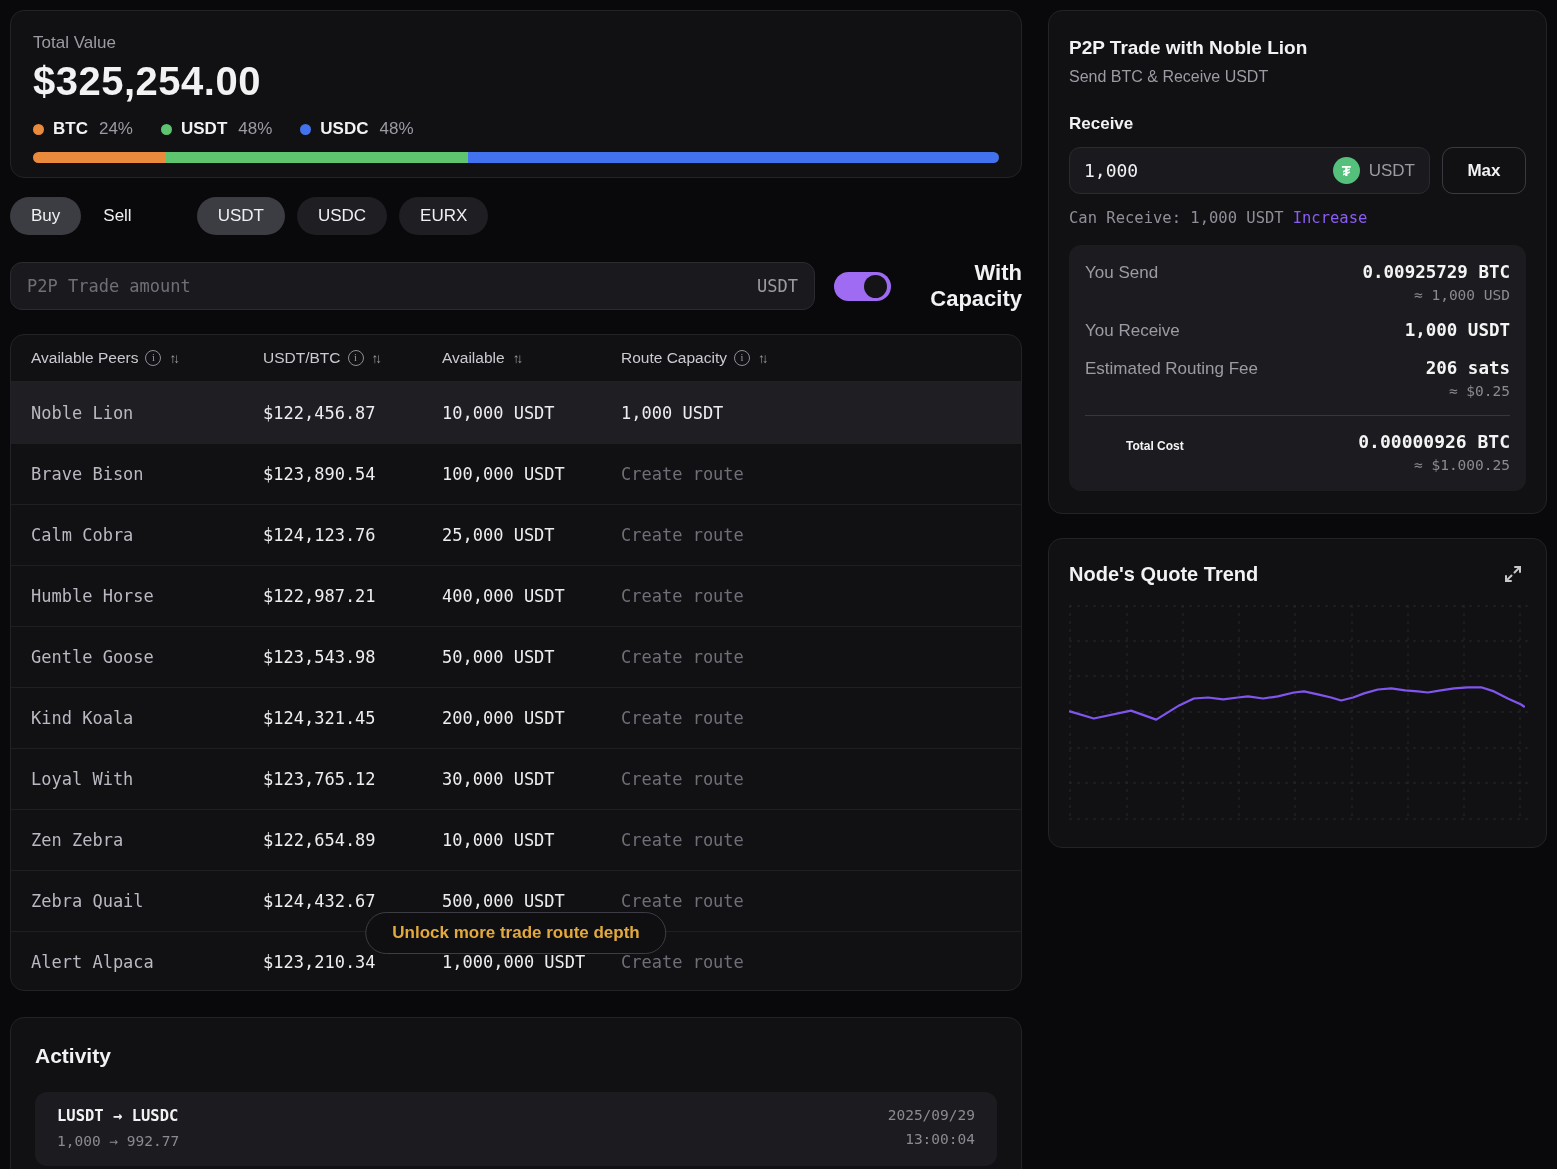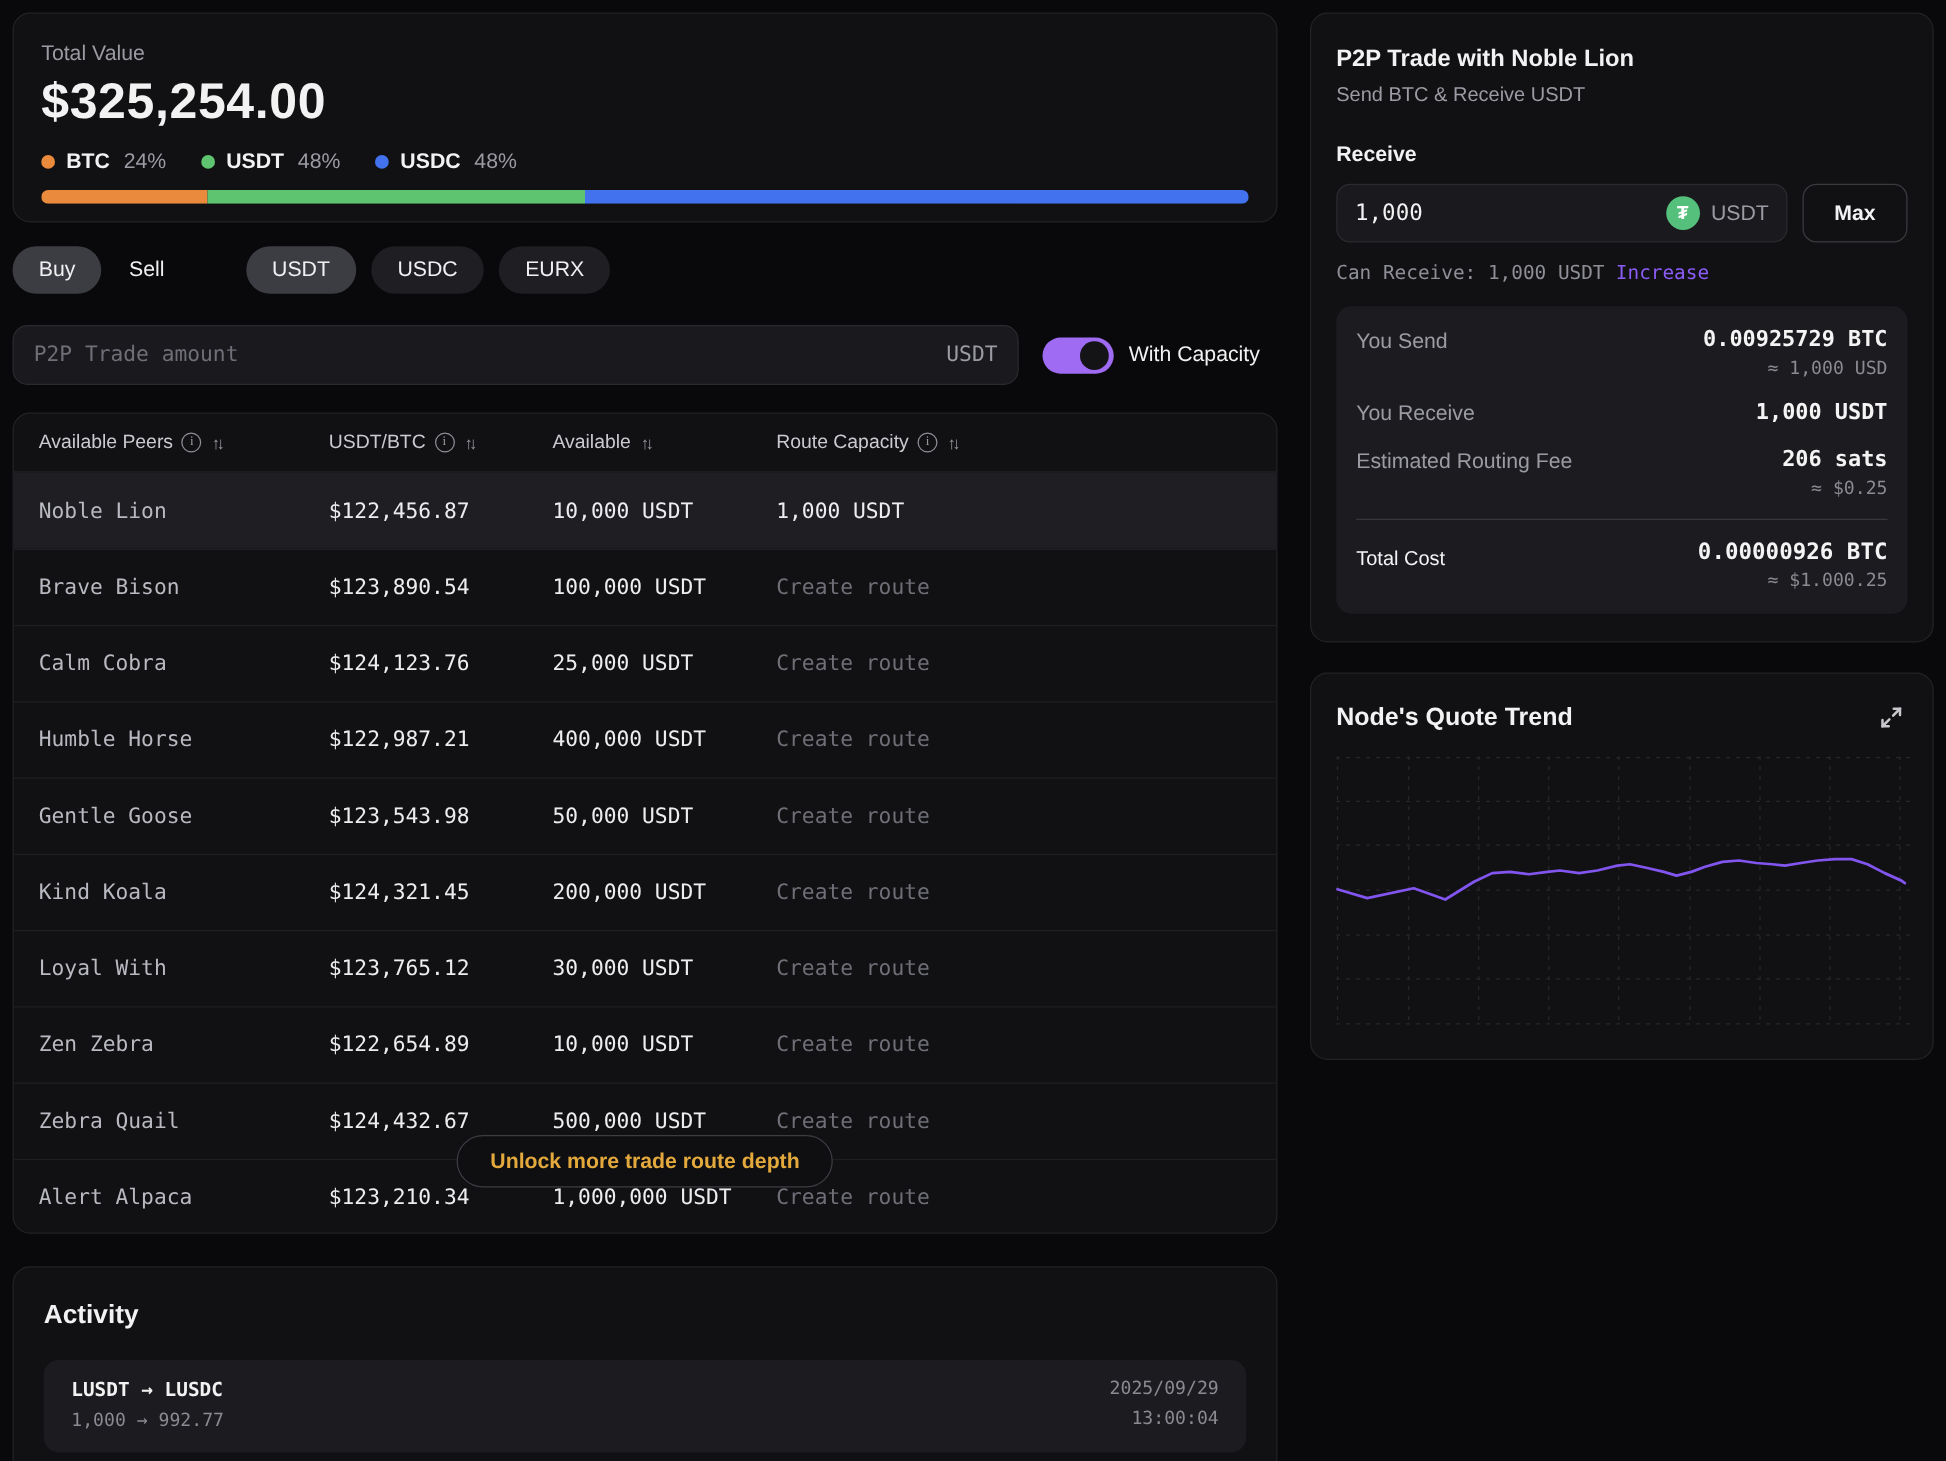"With Capacity" .toggle-label { font-size: 17px -> 22px; font-weight: normal -> bold; text-align: none -> right }
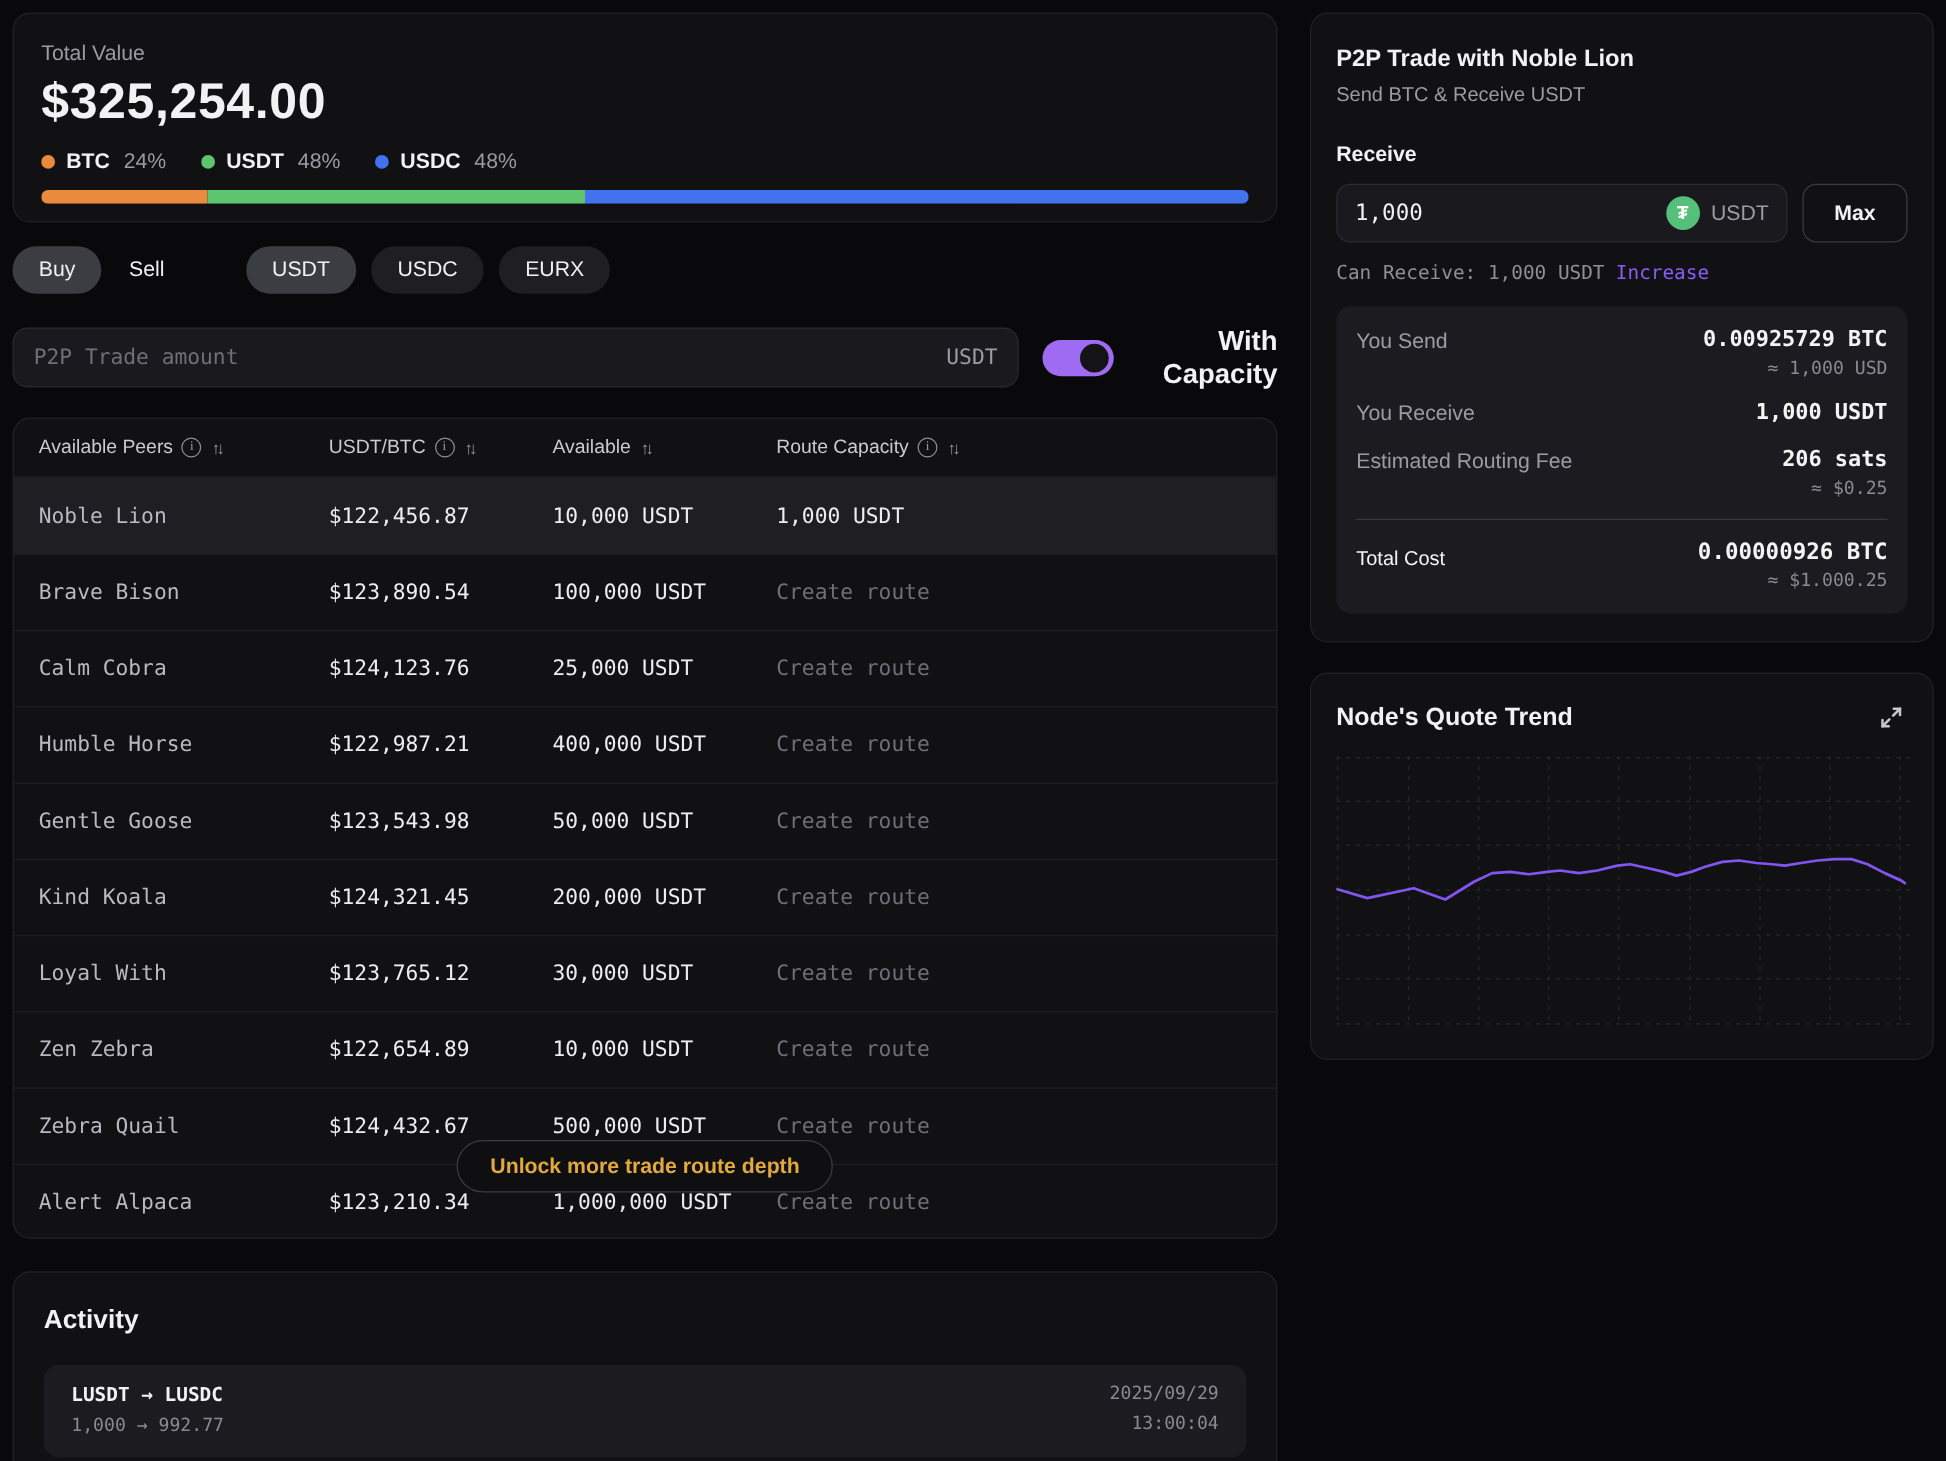"Total Cost" .s-total-label { font-size: 16px -> 12px; font-weight: normal -> bold; margin-left: none -> 41px }
